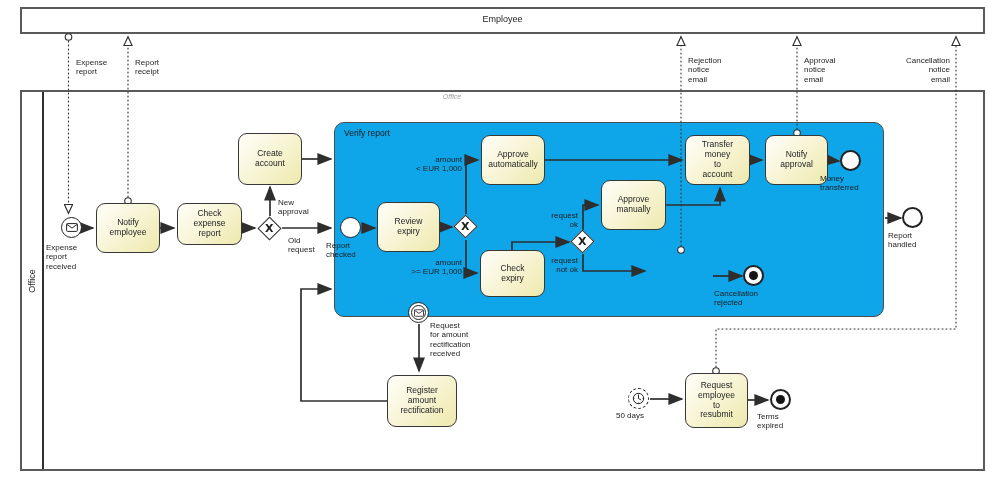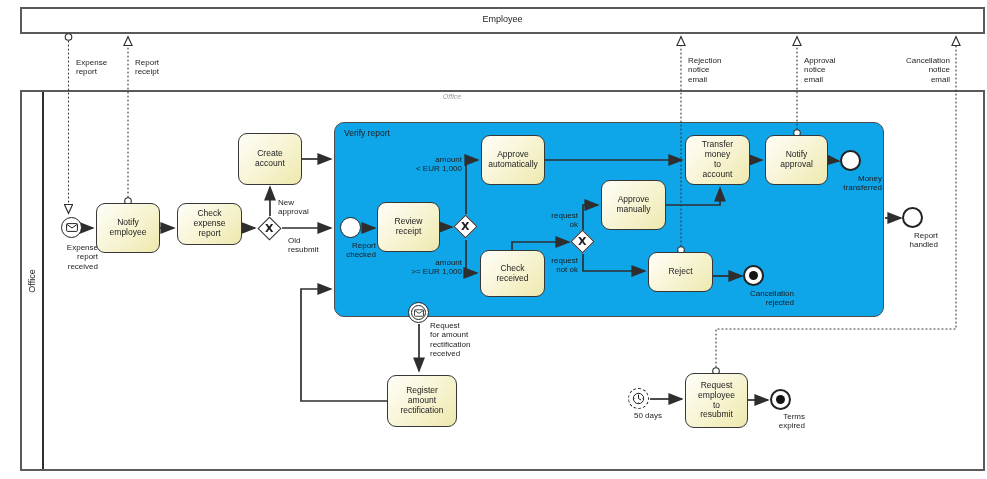"Money" .lbl { text-align: right -> left }
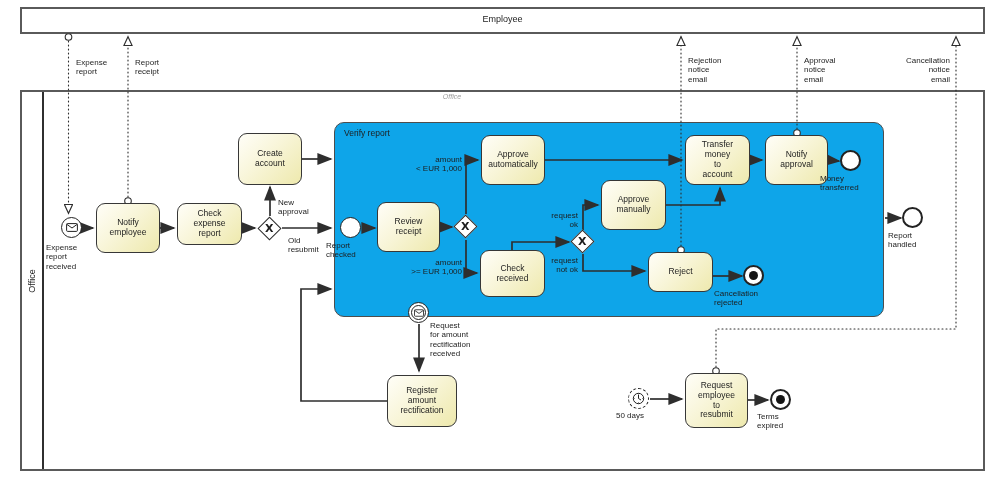"Review" span { text: receipt -> expiry }
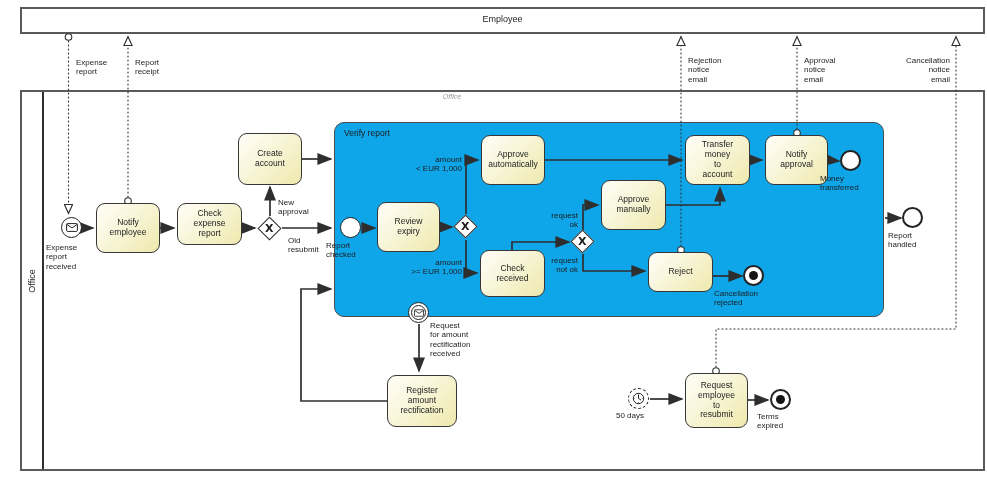"Old" div.lbl { text: resubmit -> request }
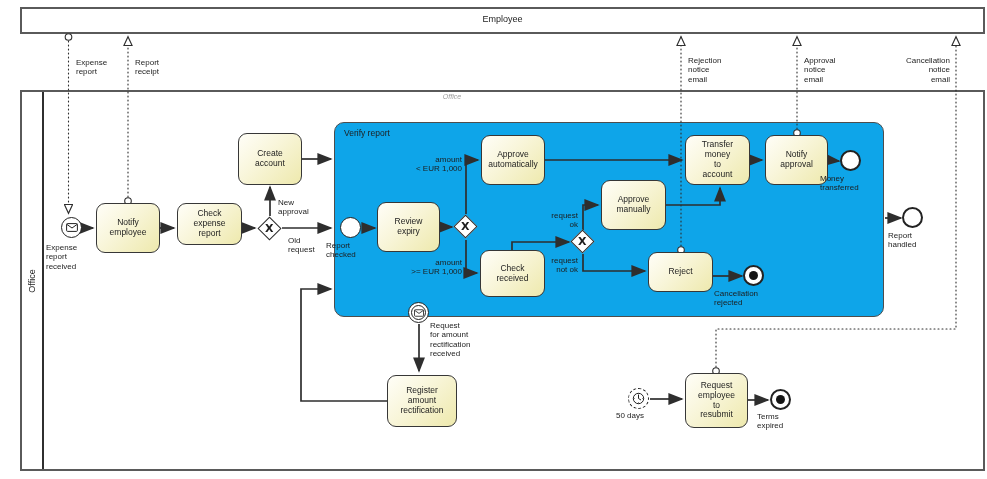"Check received" span { text: received -> expiry }
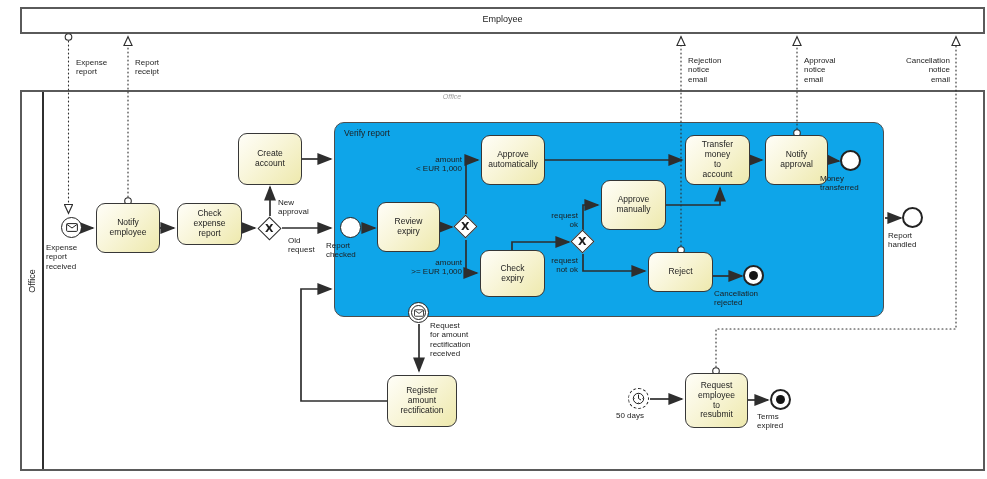"Reject" div.task { html: <div><span>Reject</span></div> -> none }
